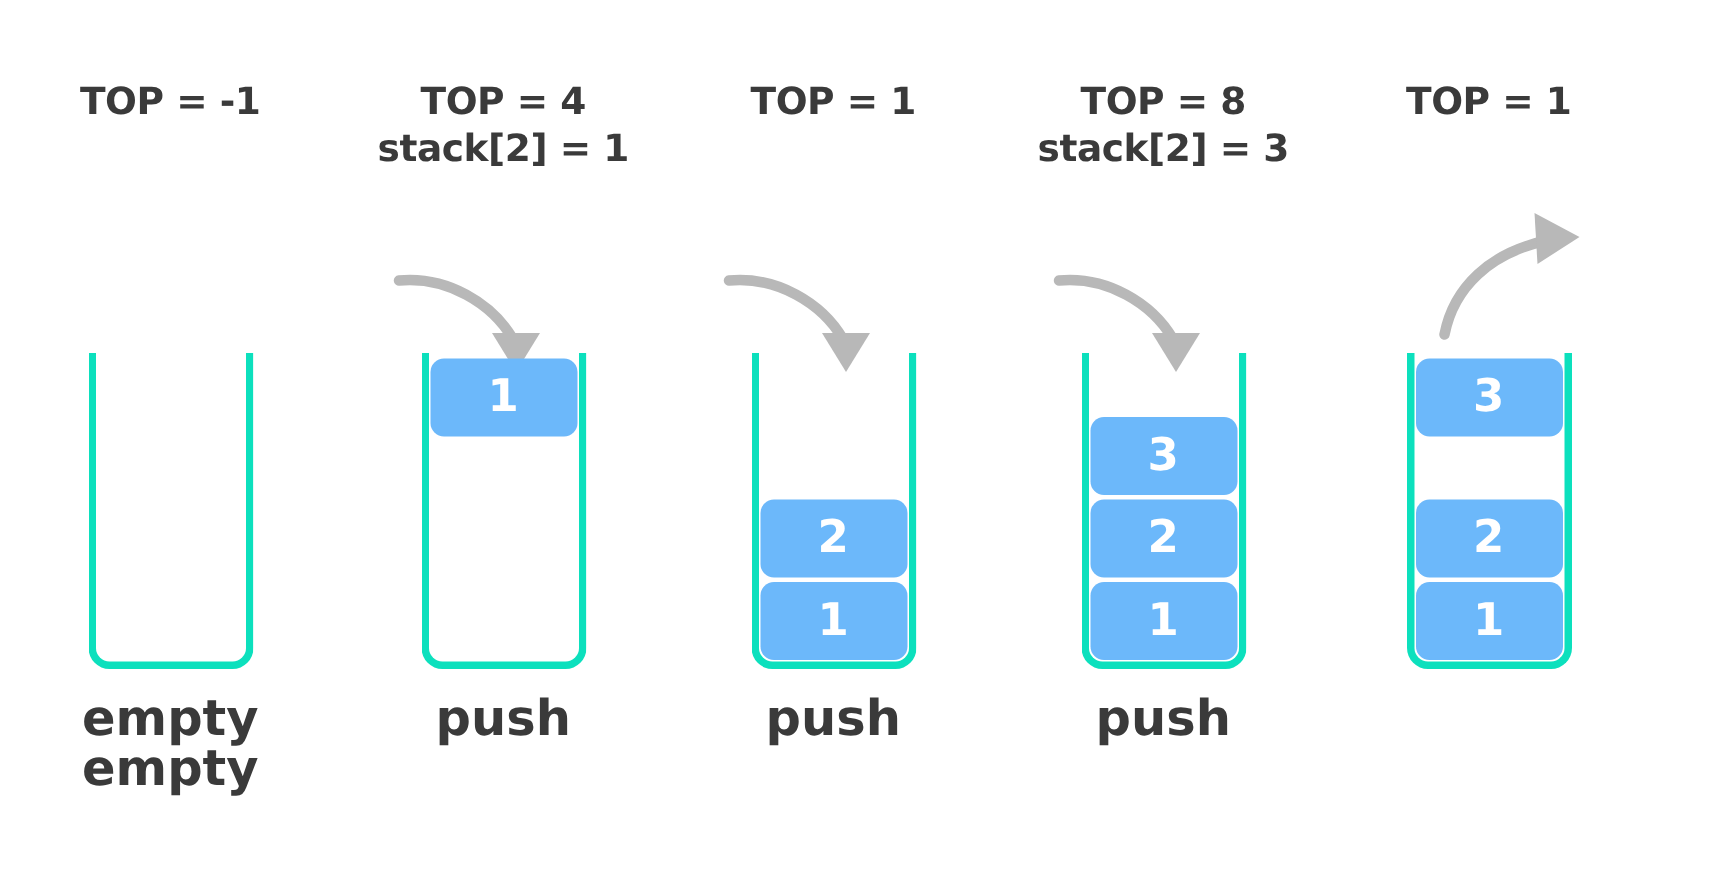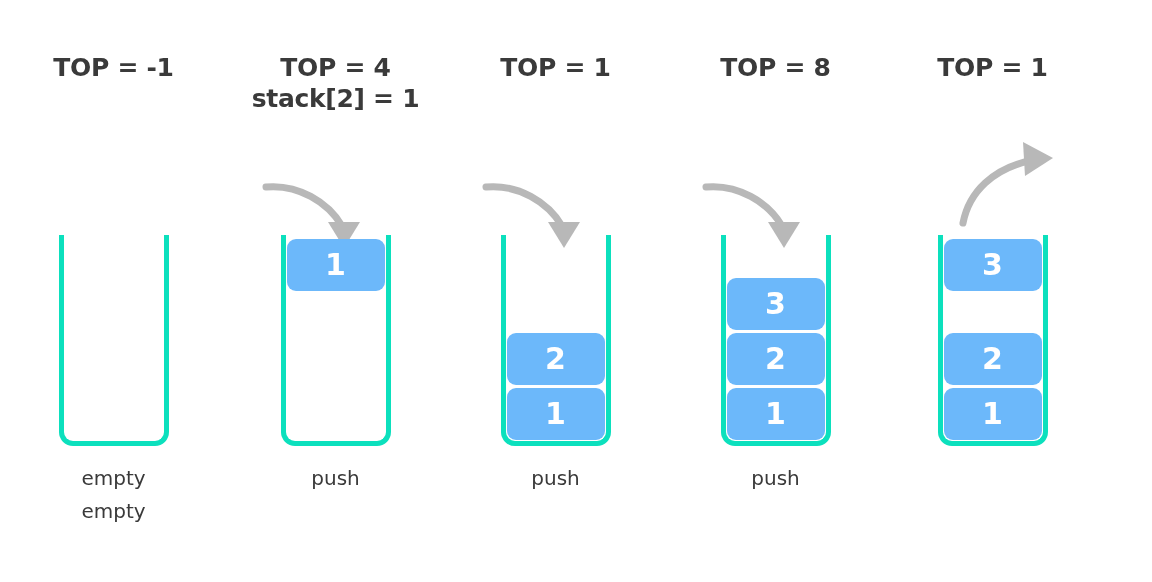"stack[2] = 3" span.line { html: none -> <span>stack[2] = 3</span> }
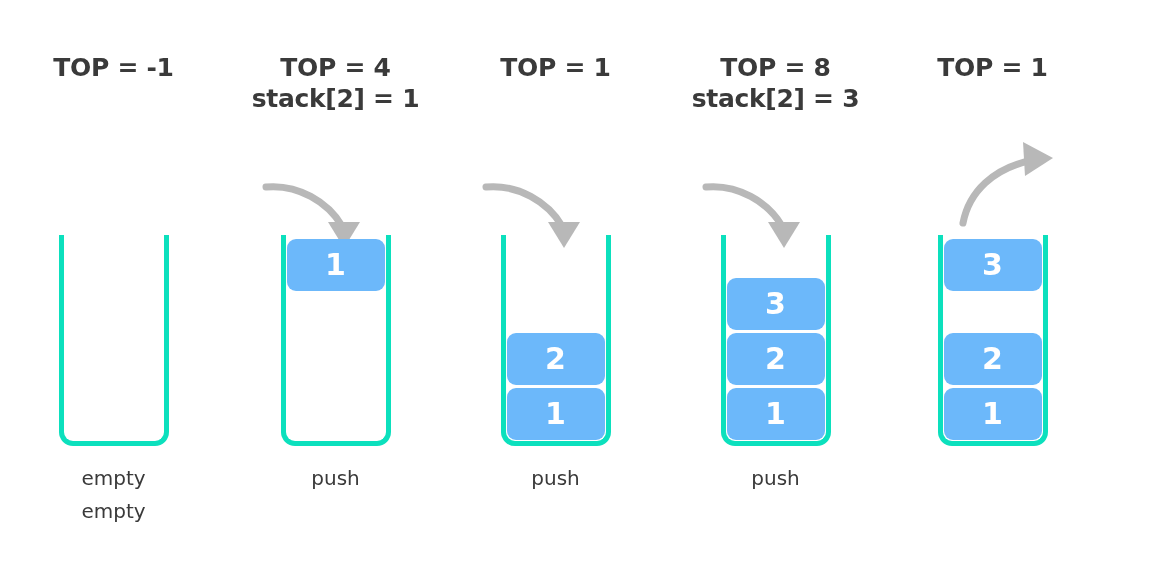"empty" .bottom-caption { font-size: 20px -> 33px; font-weight: normal -> bold }
